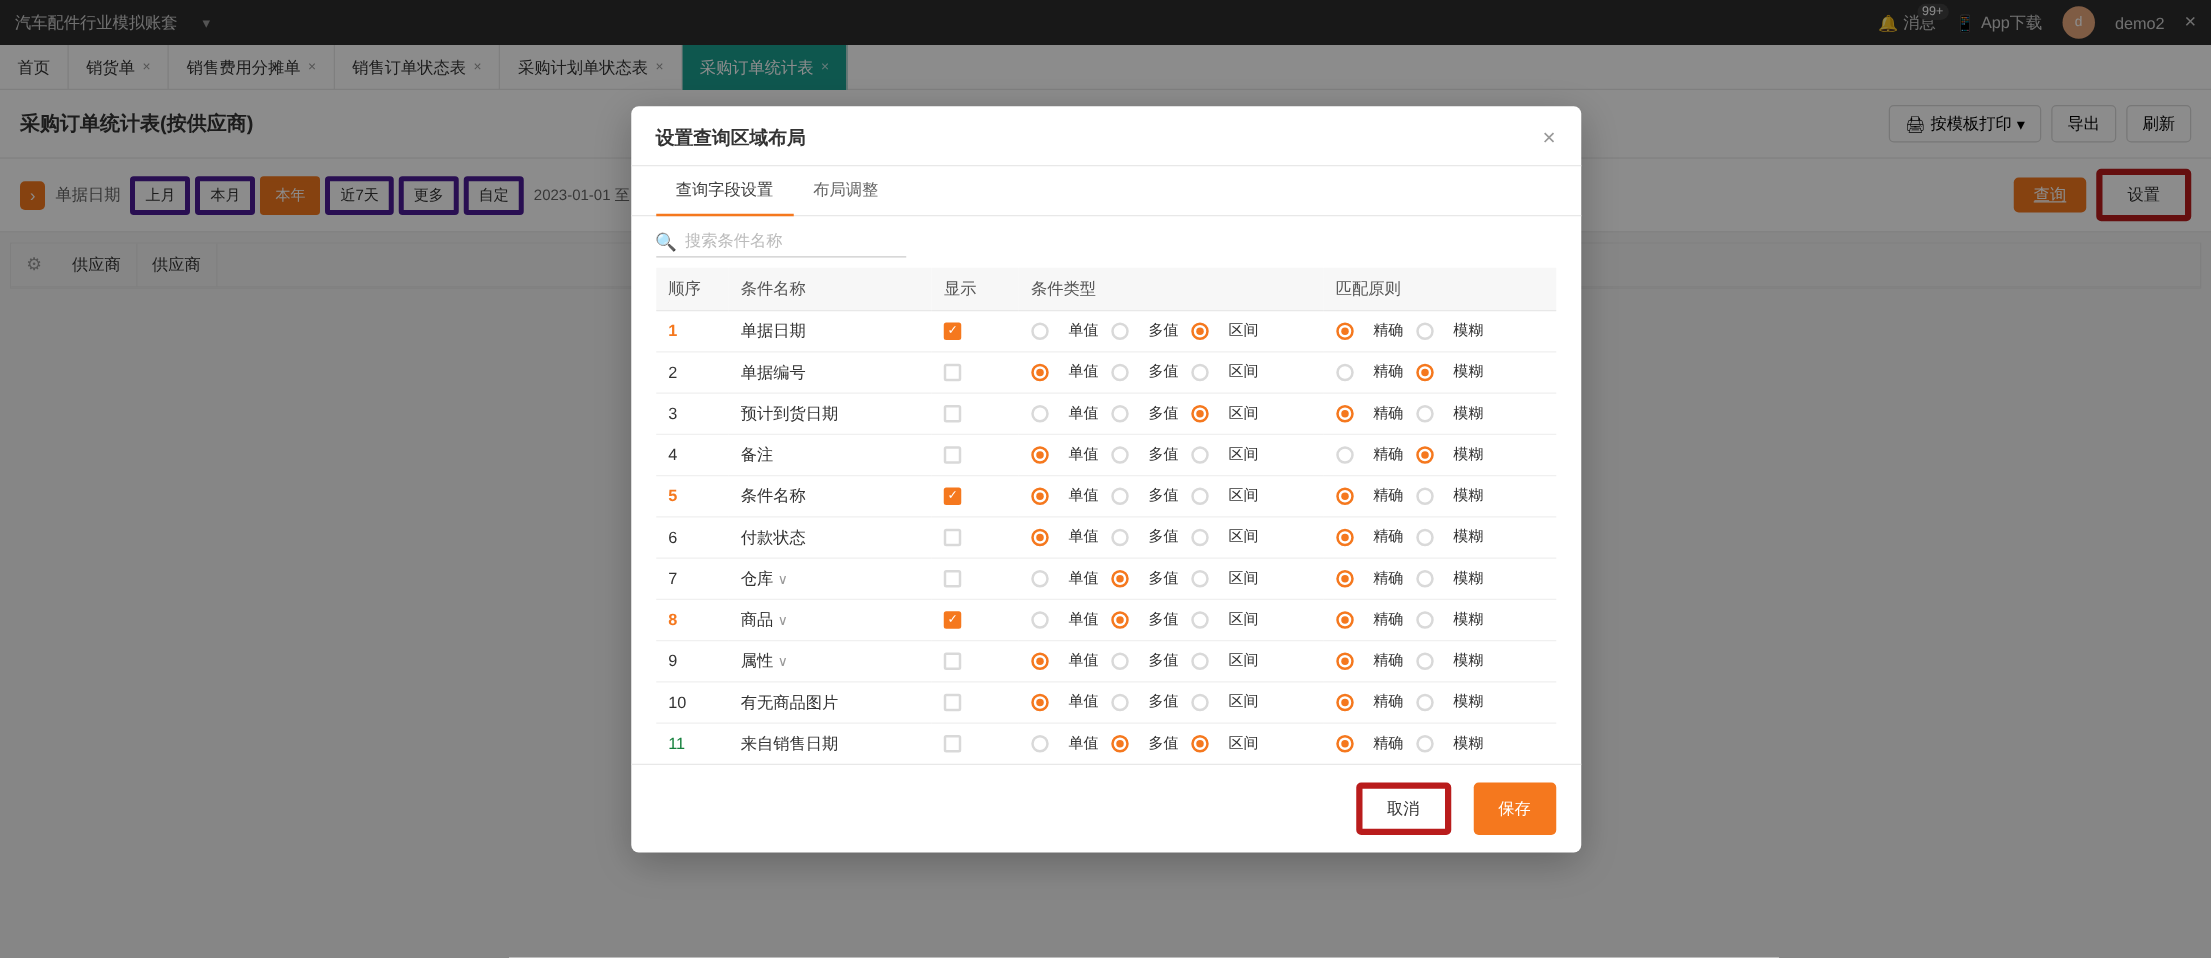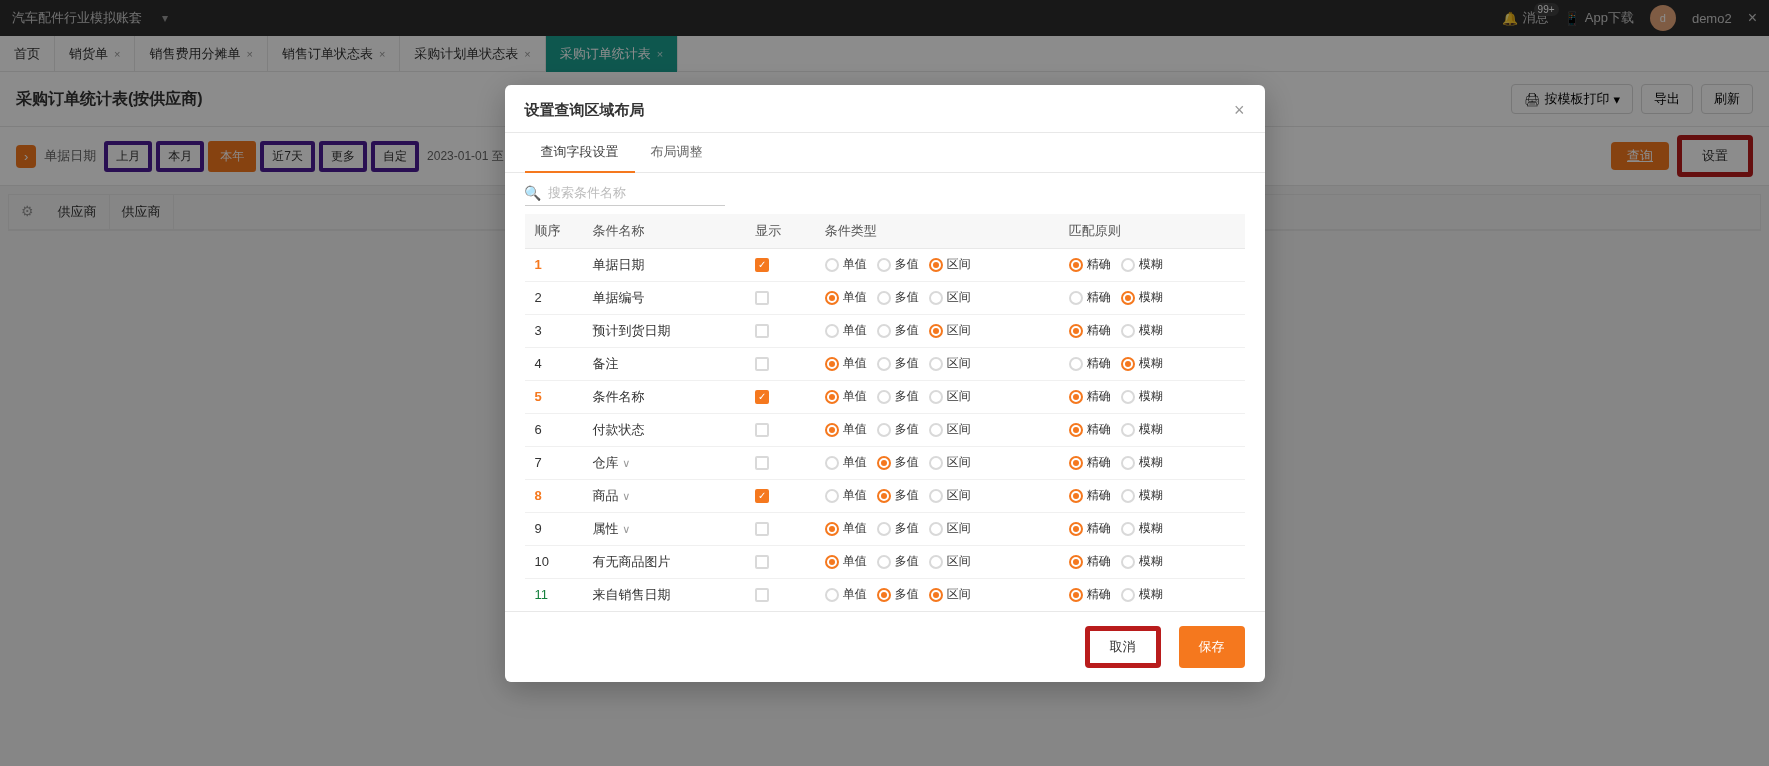"单值" .radio-item { gap: 4px -> 16px }
